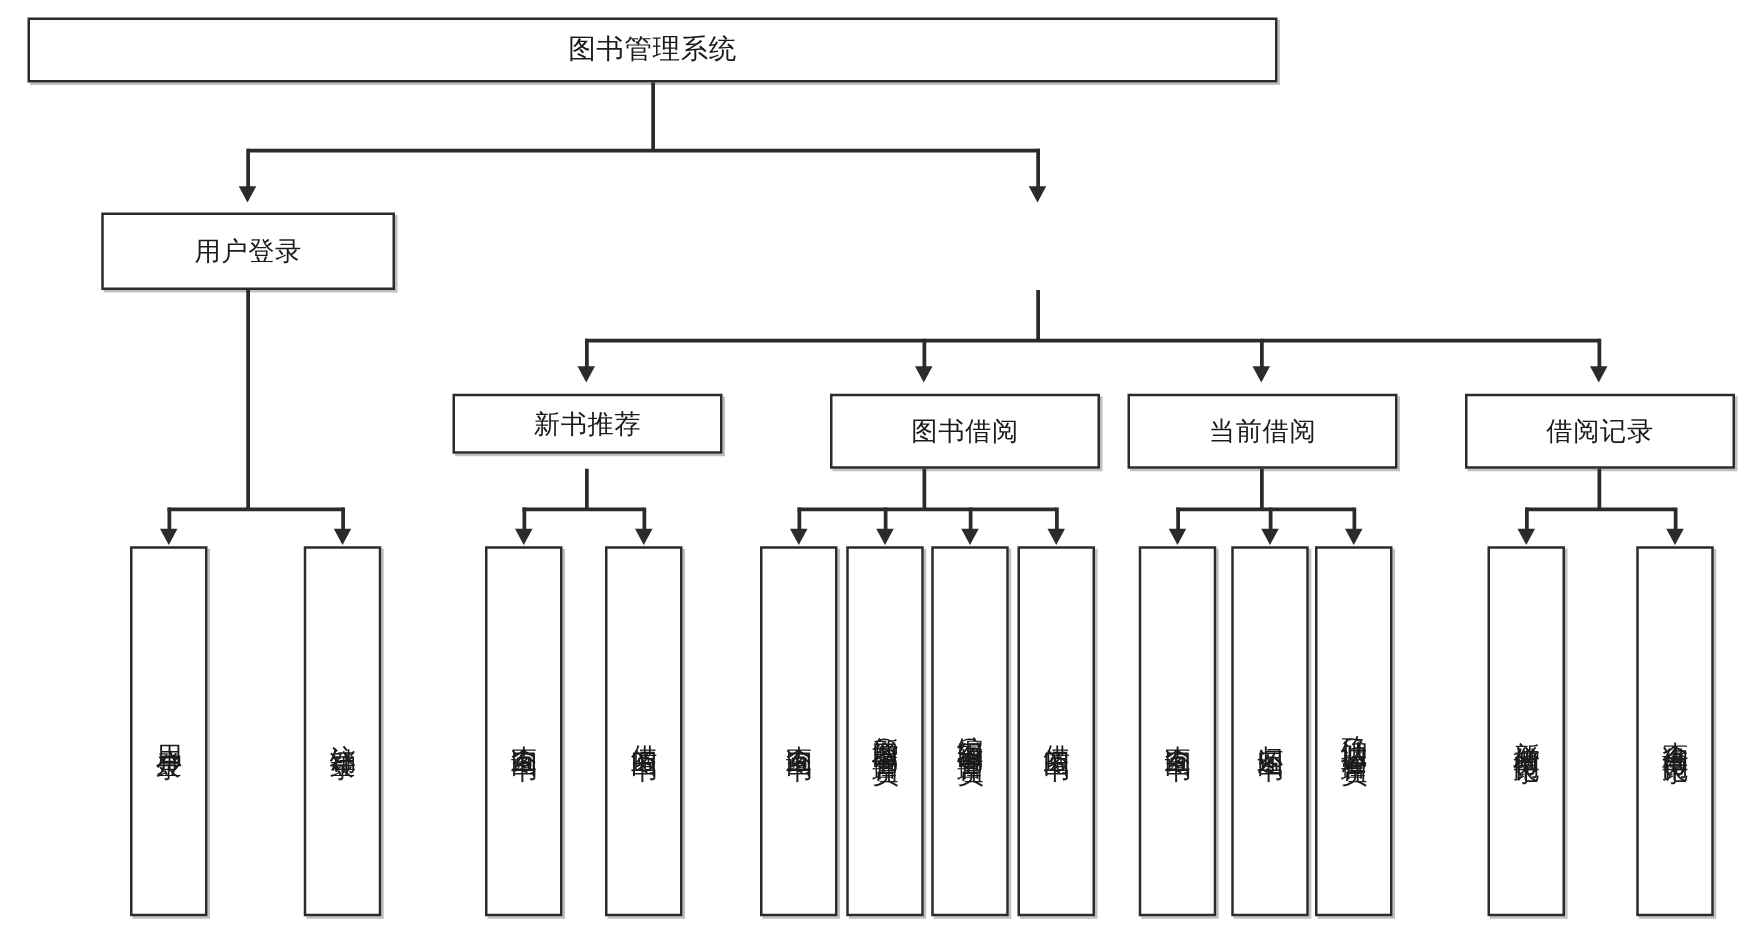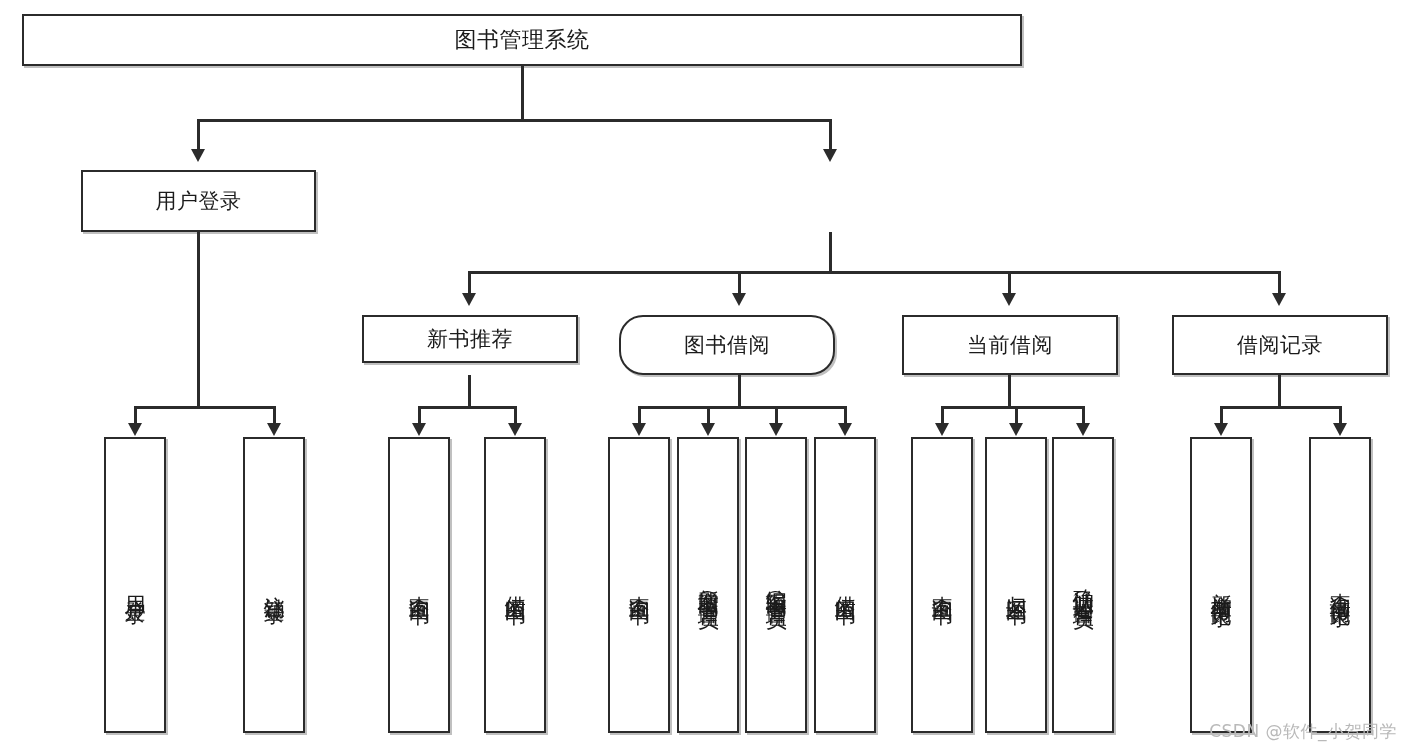"图书借阅" div.node { border-radius: 24px -> none; left: 619px -> 664px }
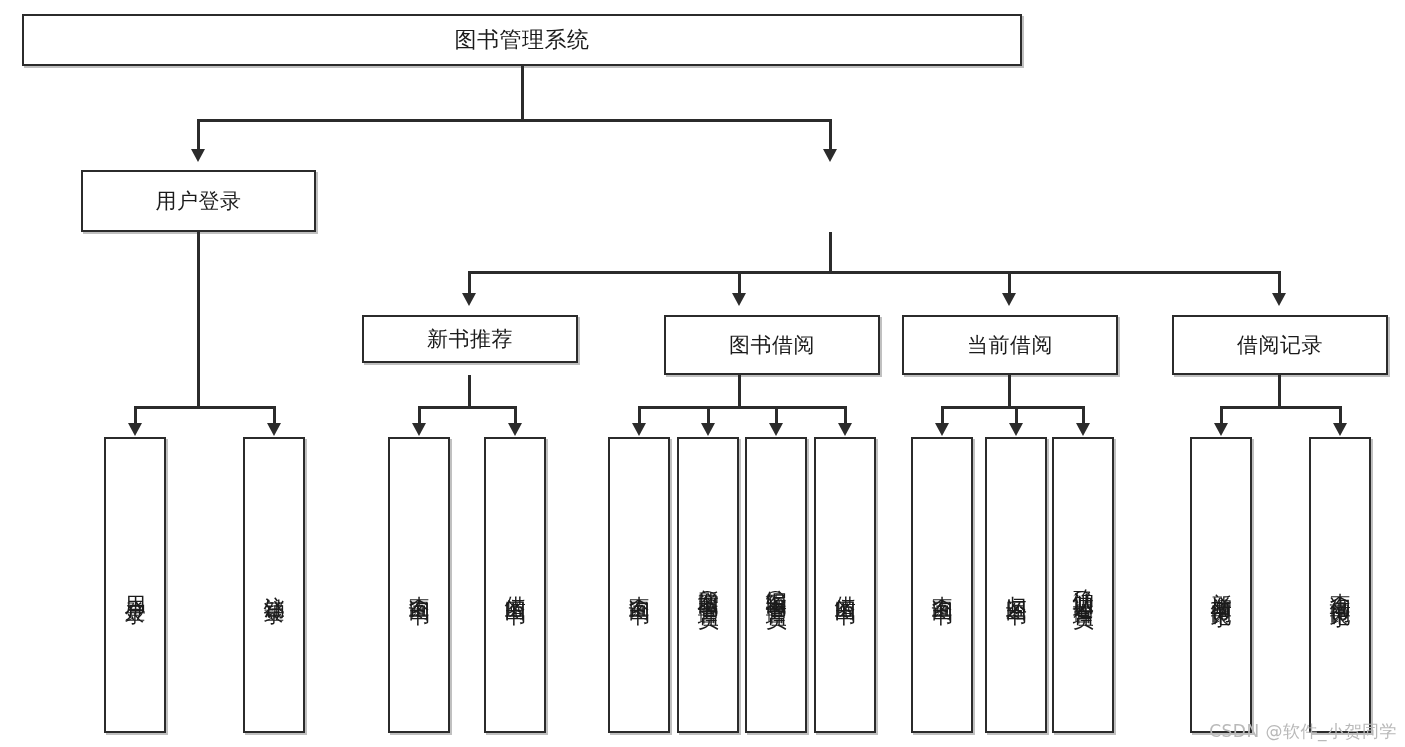"CSDN @软件_小贺同学" div { html: <div>CSDN @软件_小贺同学</div> -> none }
